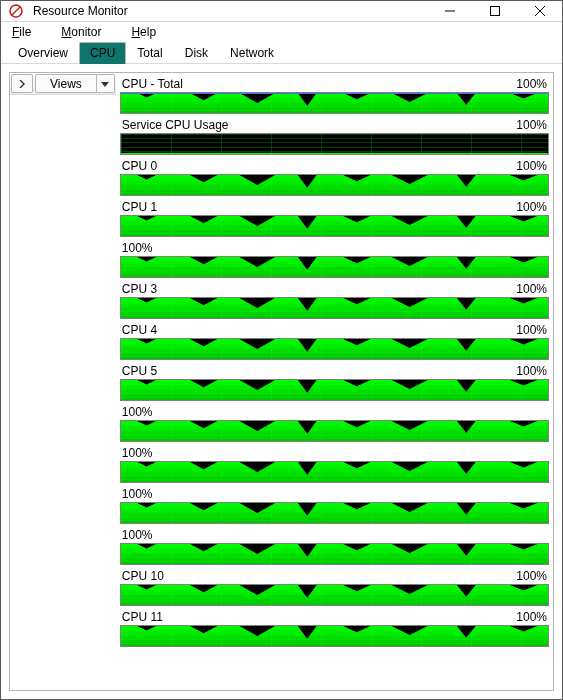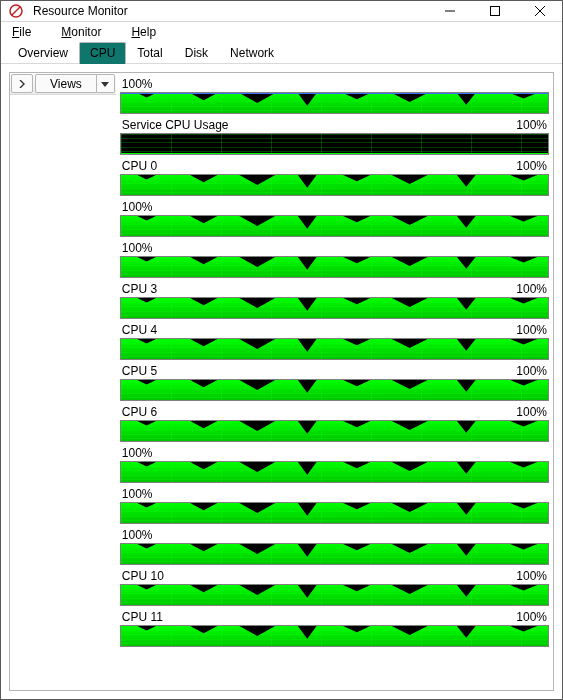"CPU - Total" span.name { html: none -> <span>CPU - Total</span> }
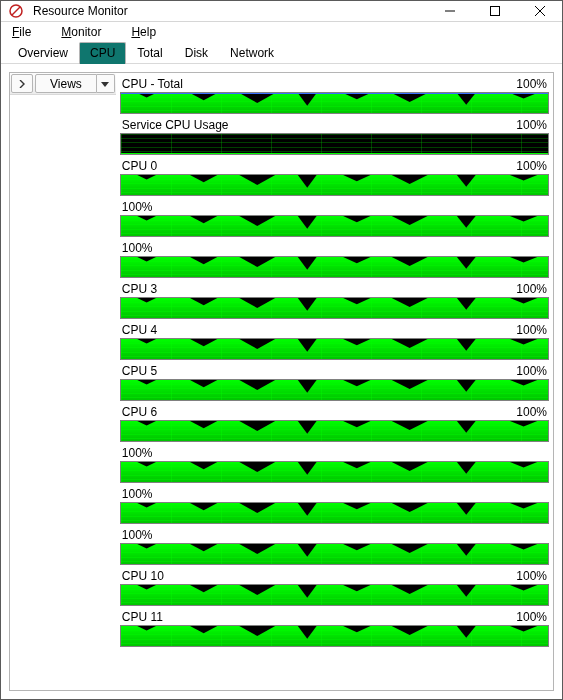"CPU 1" span.name { html: none -> <span>CPU 1</span> }
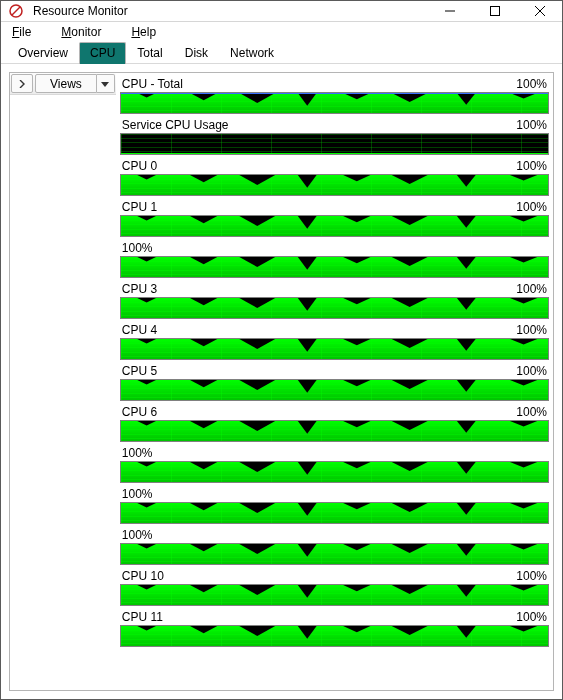"CPU 6" span.name { html: <span>CPU 6</span> -> none }
